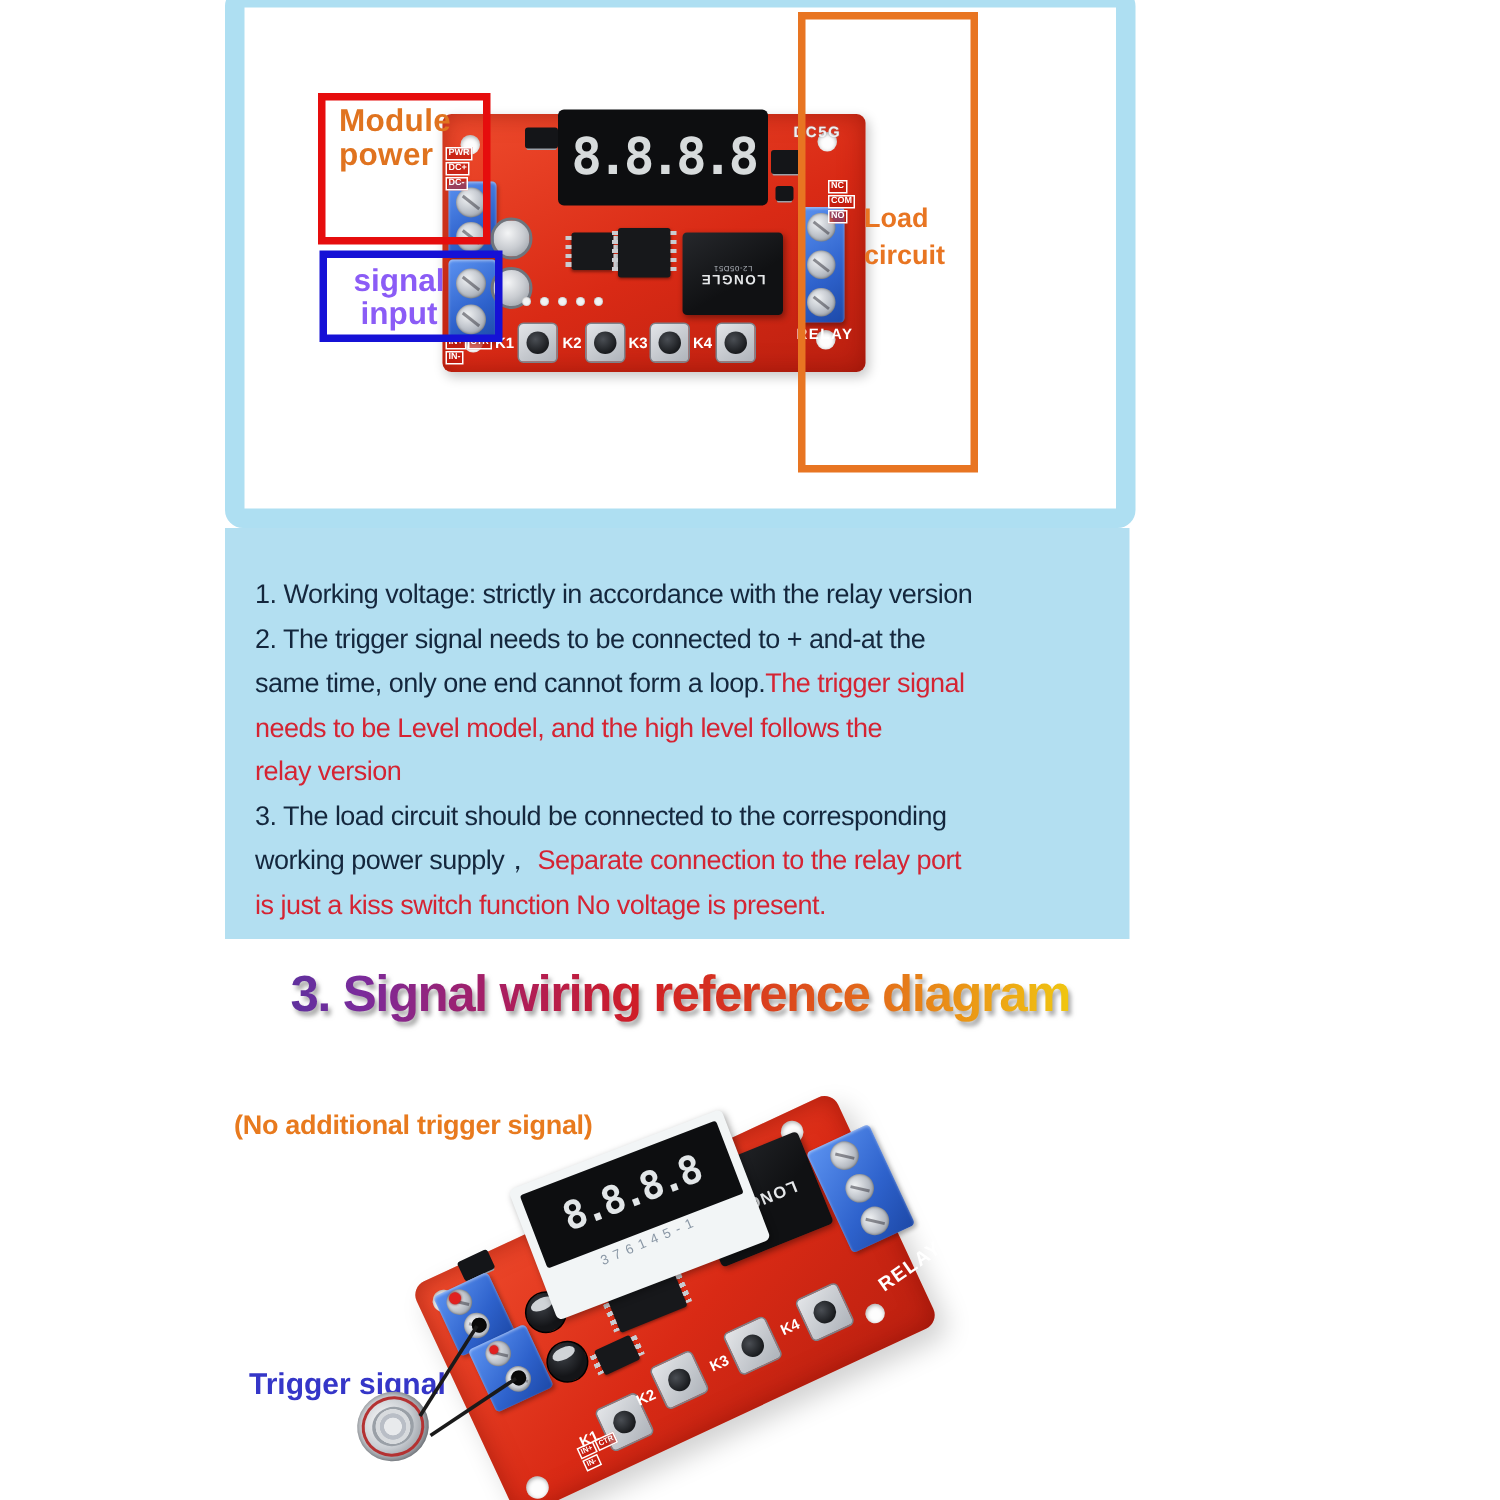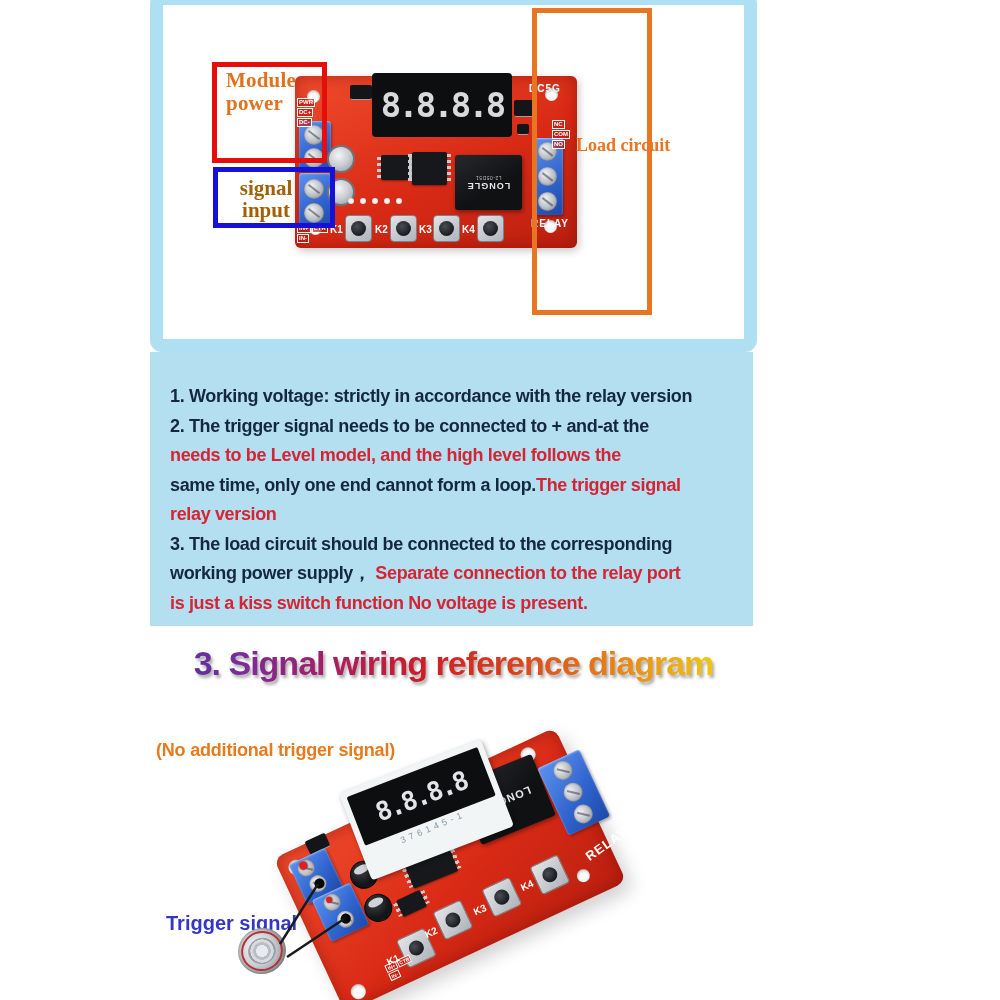"Module power" .ann-text { font-family: Liberation Serif, serif -> none }
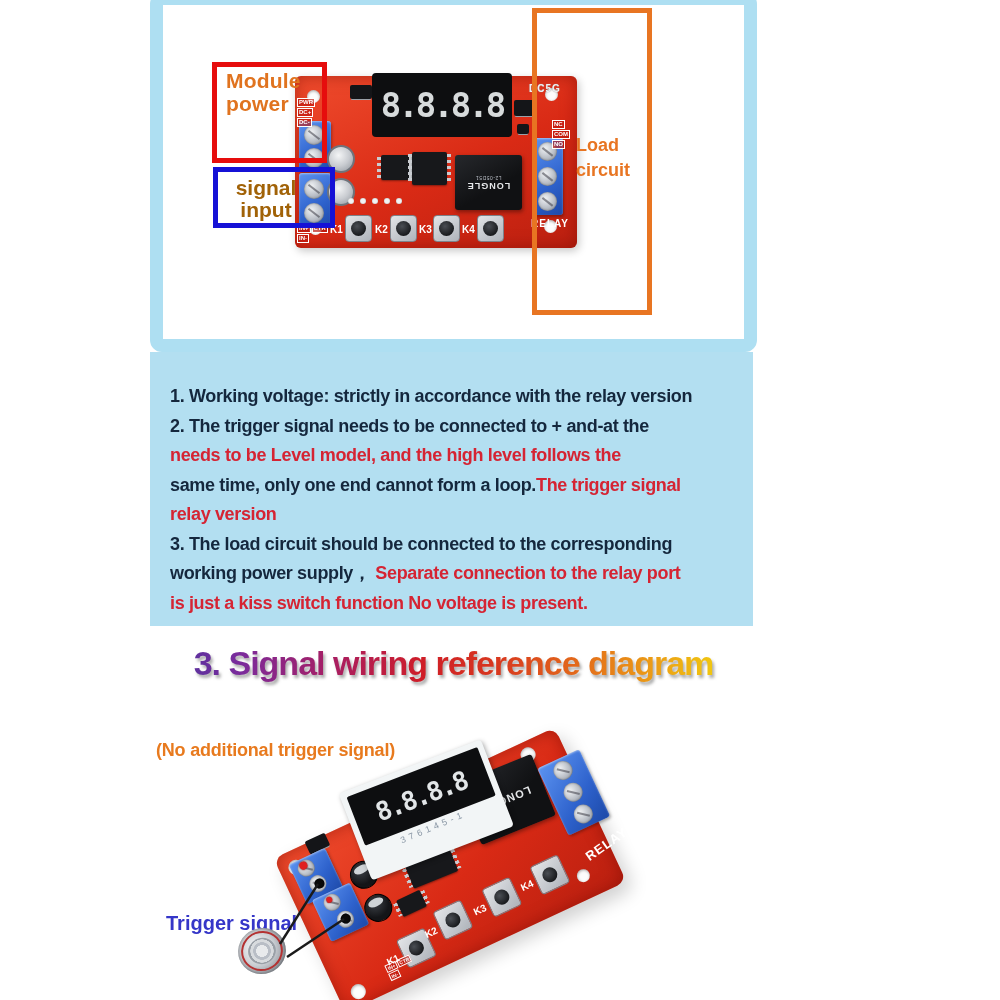"signal input" .signal-input { color: #a16207 -> #8b5cf6 }
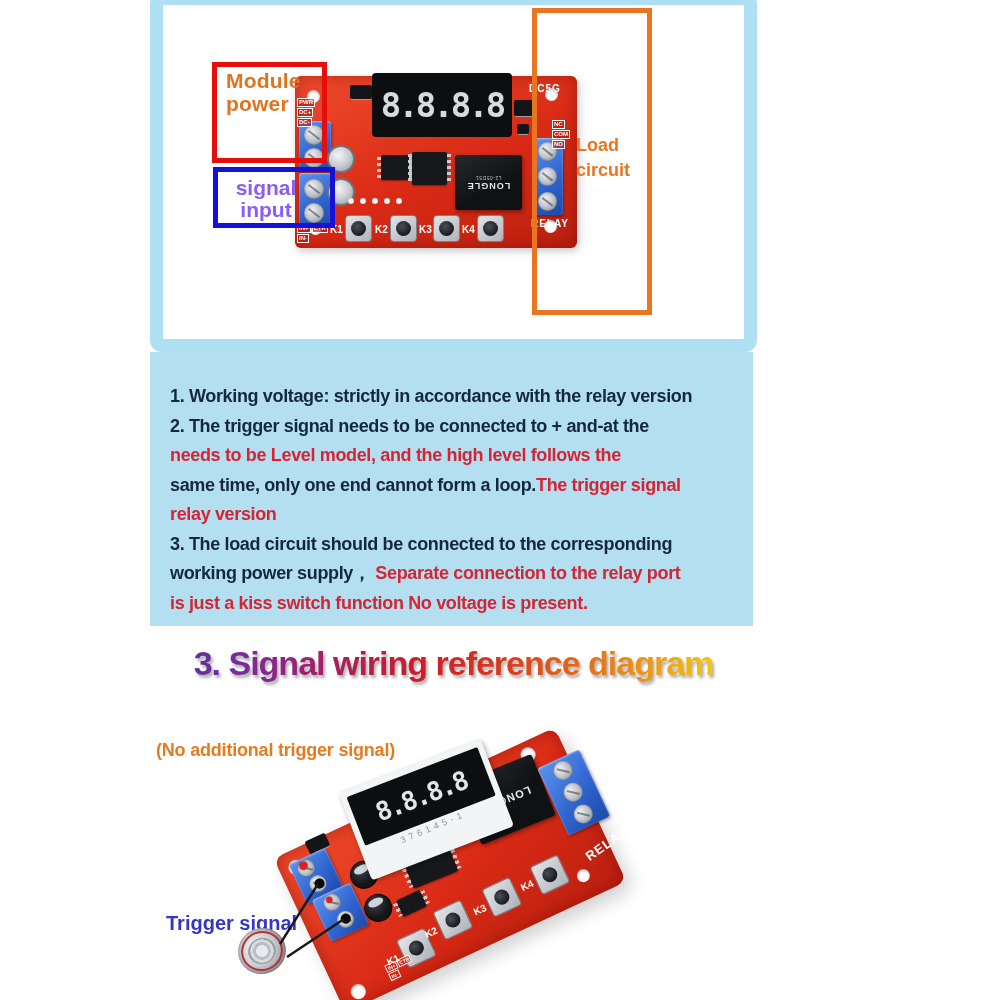"1. Working voltage: strictly in" .note-line { font-weight: bold -> normal }
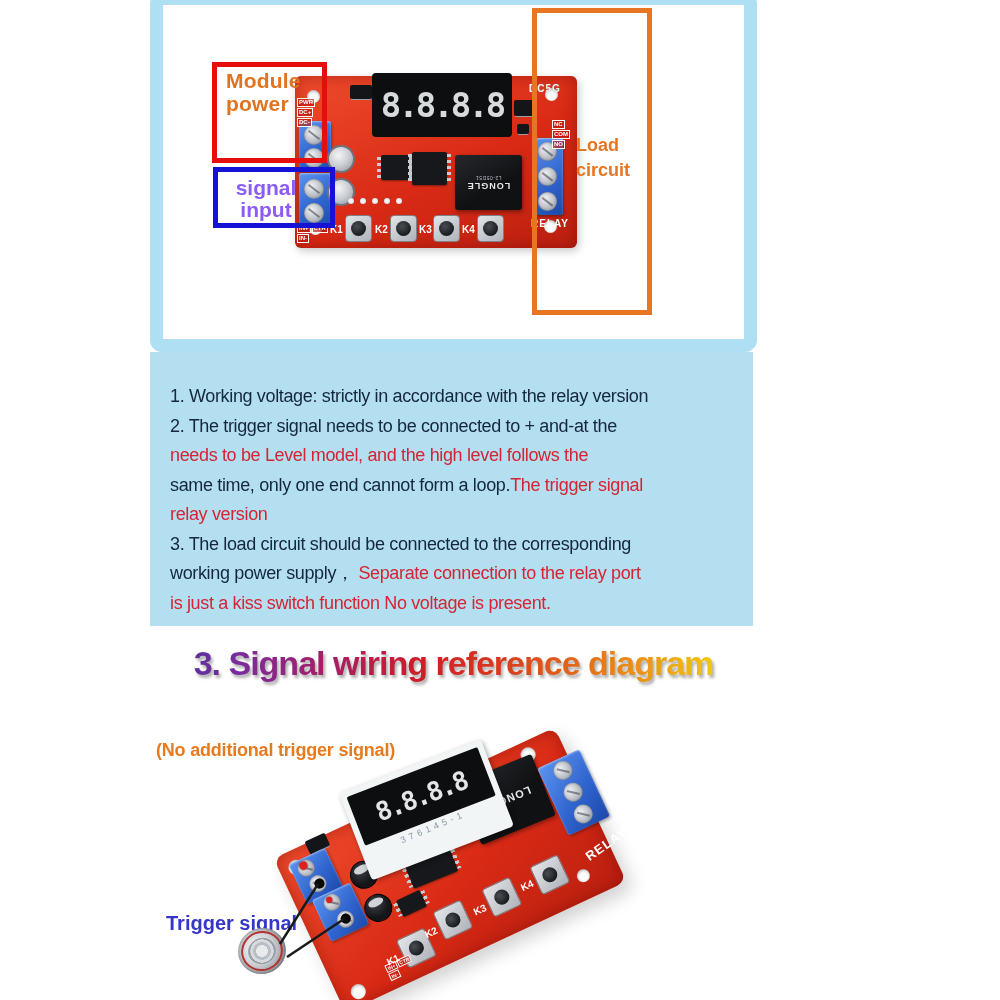"needs to be Level model," div.note-line { order: before "same time, only one end" -> after "same time, only one end" }
